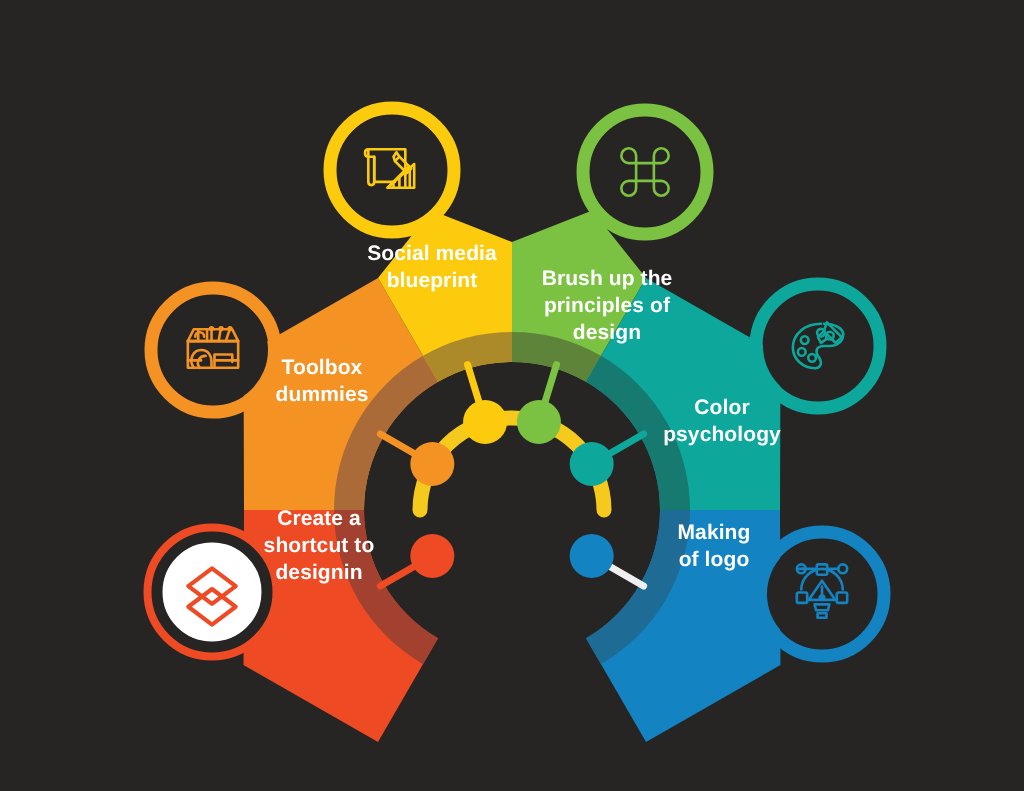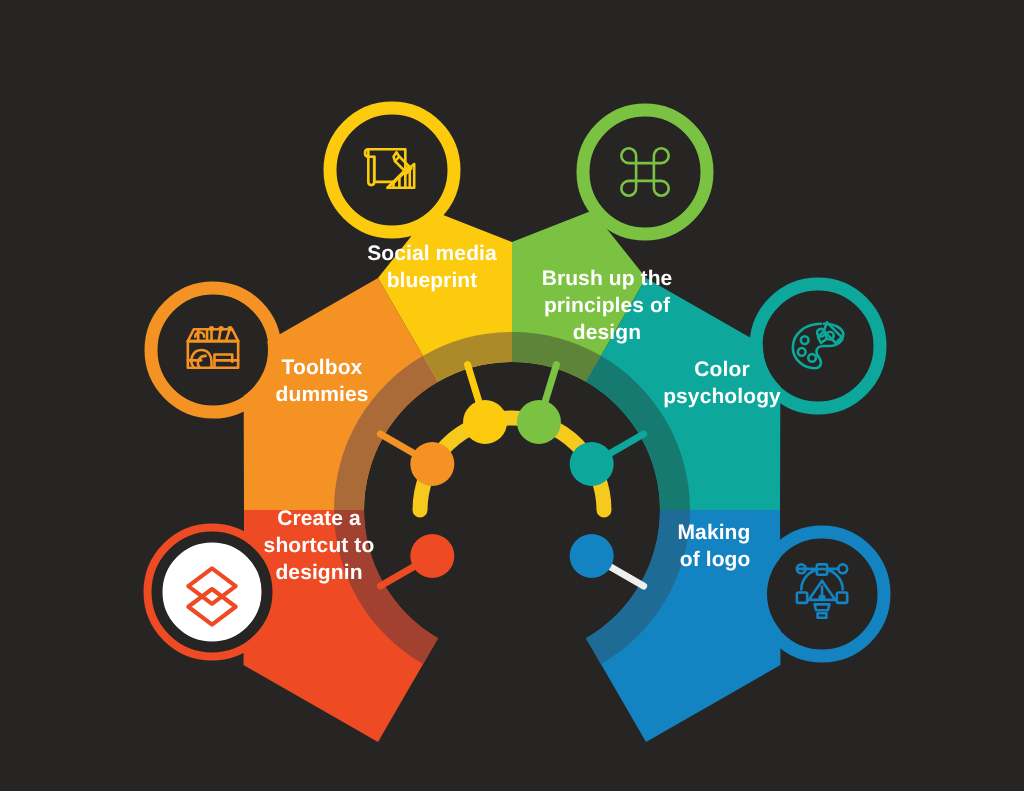"Color" div.seg-label { top: 384px -> 422px }
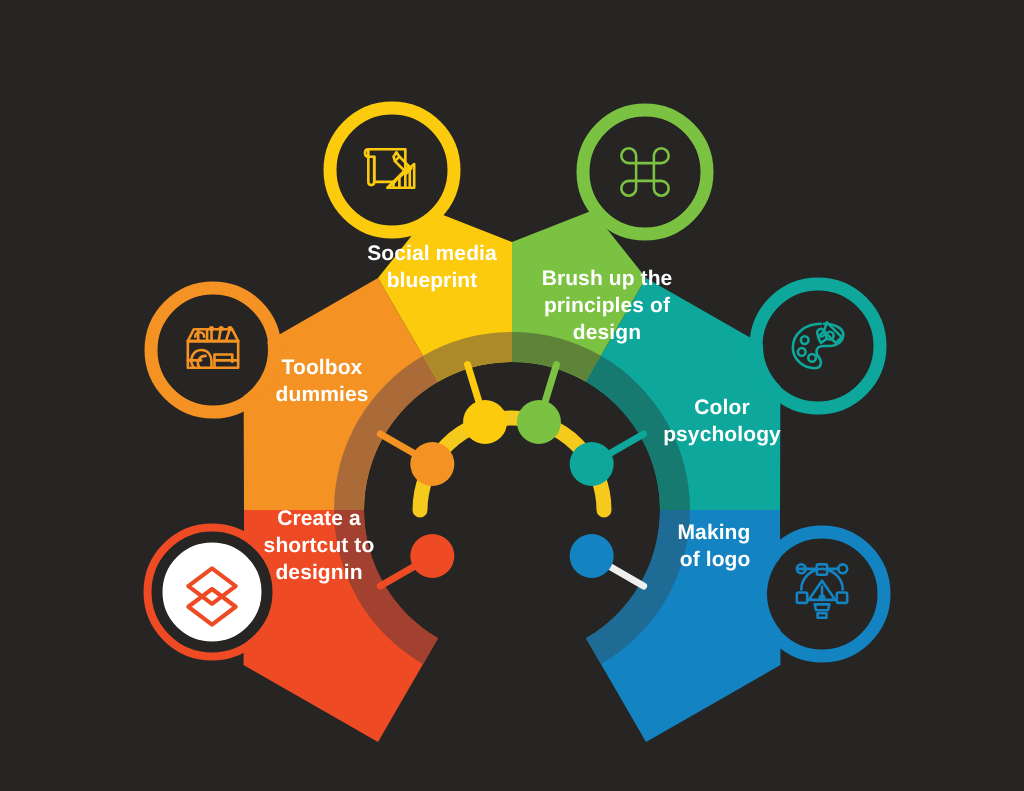"Making" div.seg-label { text-align: right -> none }
